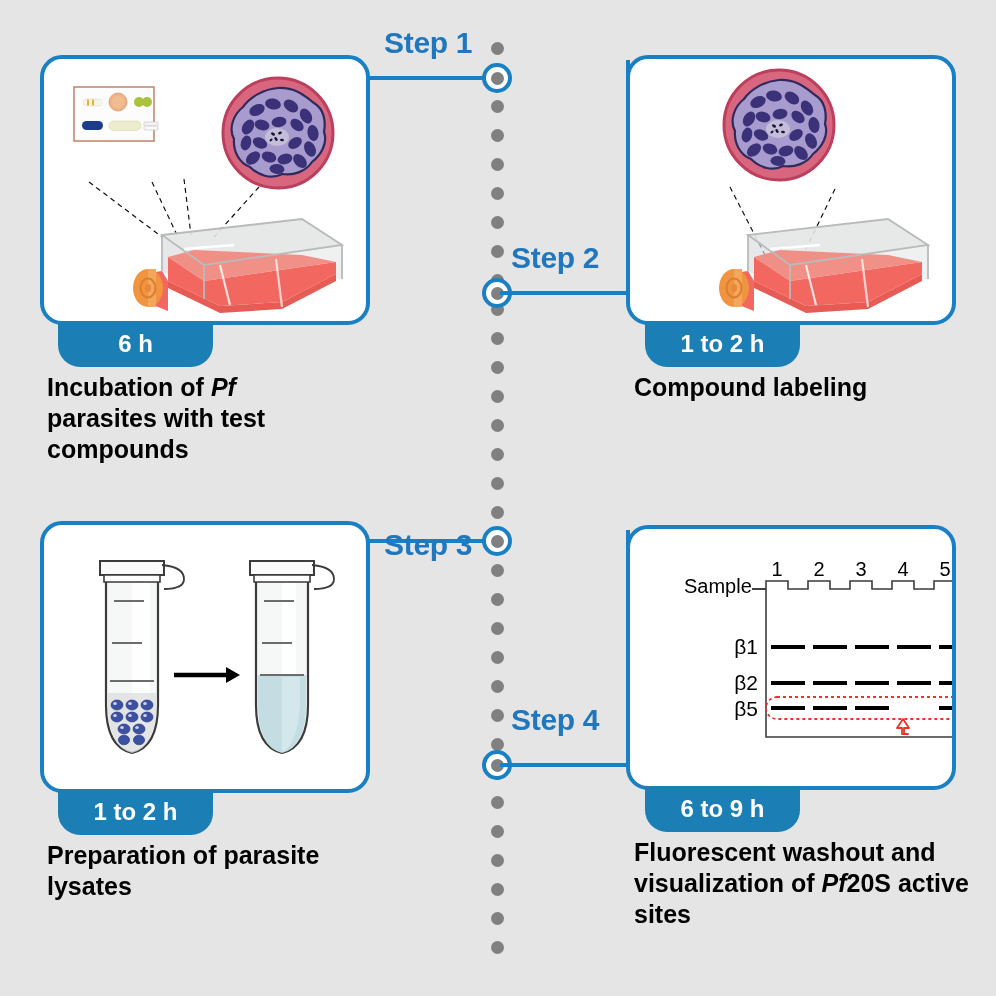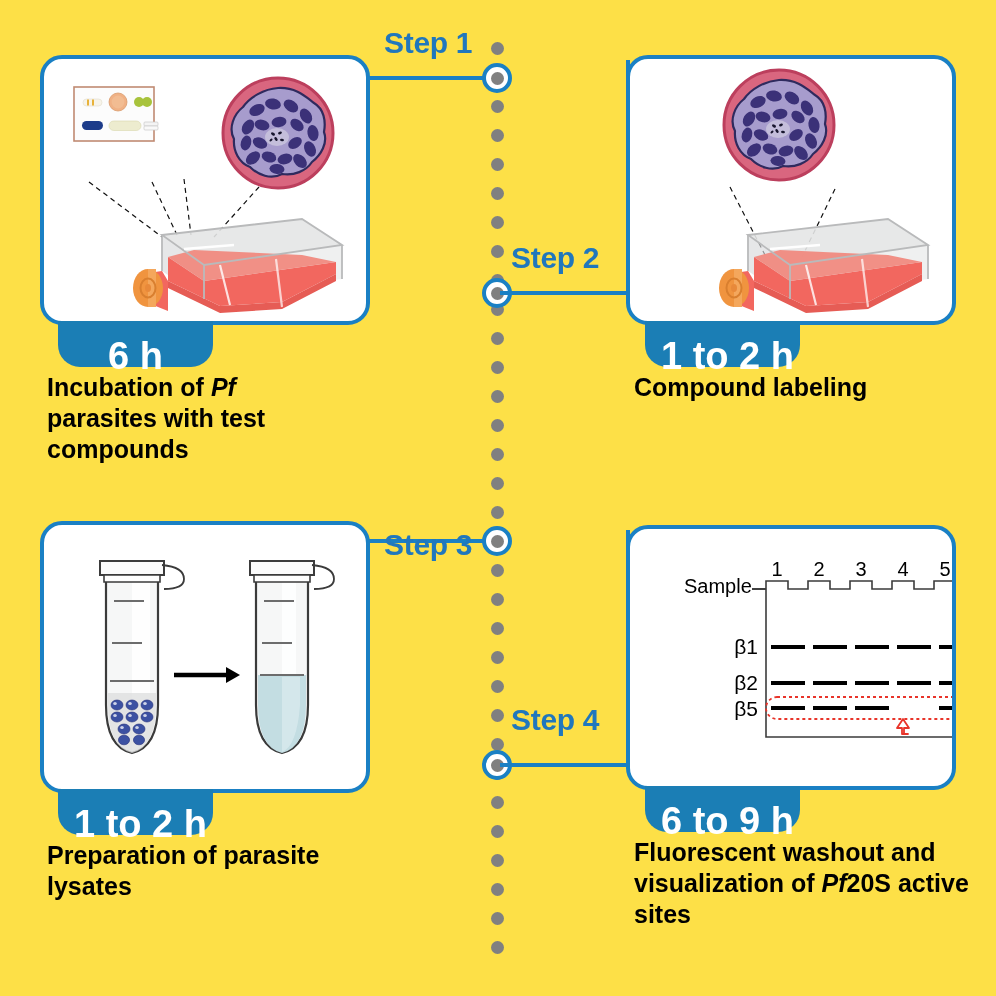"Step 1" #figure { background: #fde047 -> #e5e5e5 }
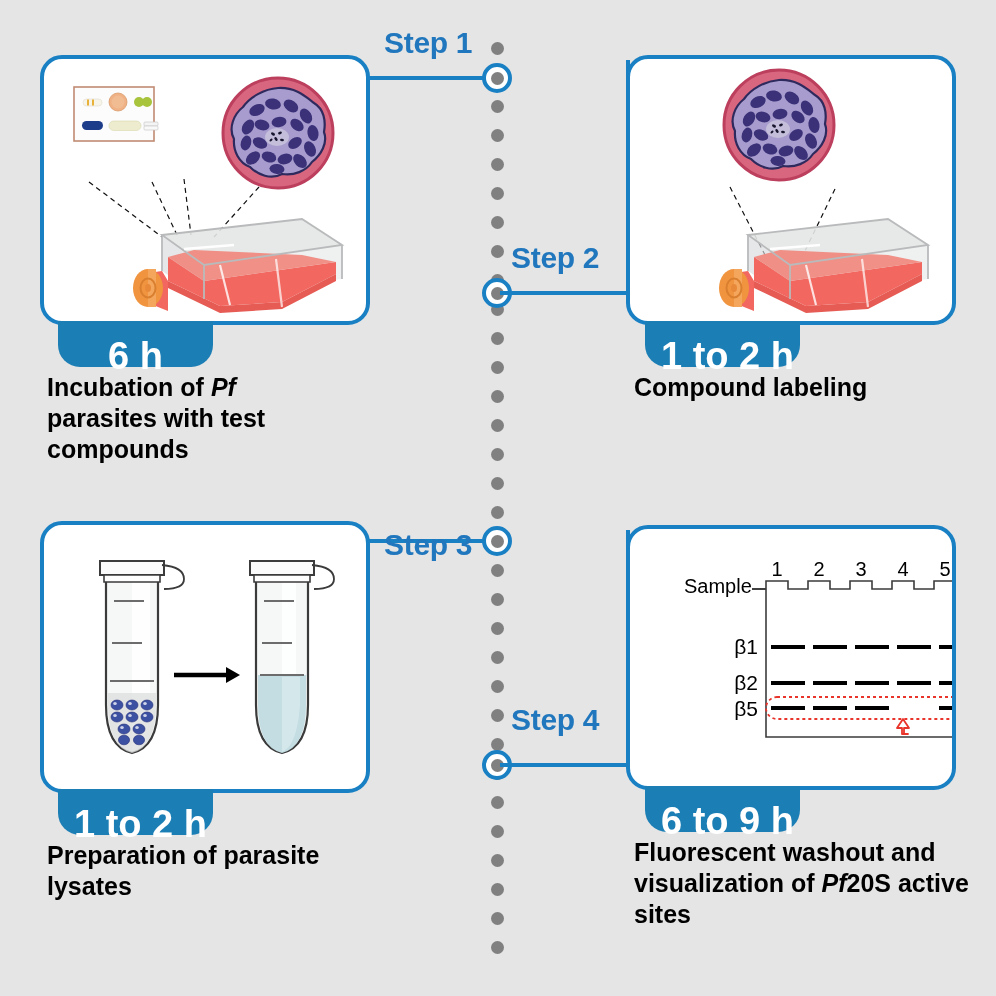"6 h" .badge { font-size: 38px -> 24px; padding: 12px 16px -> 0 16px }
